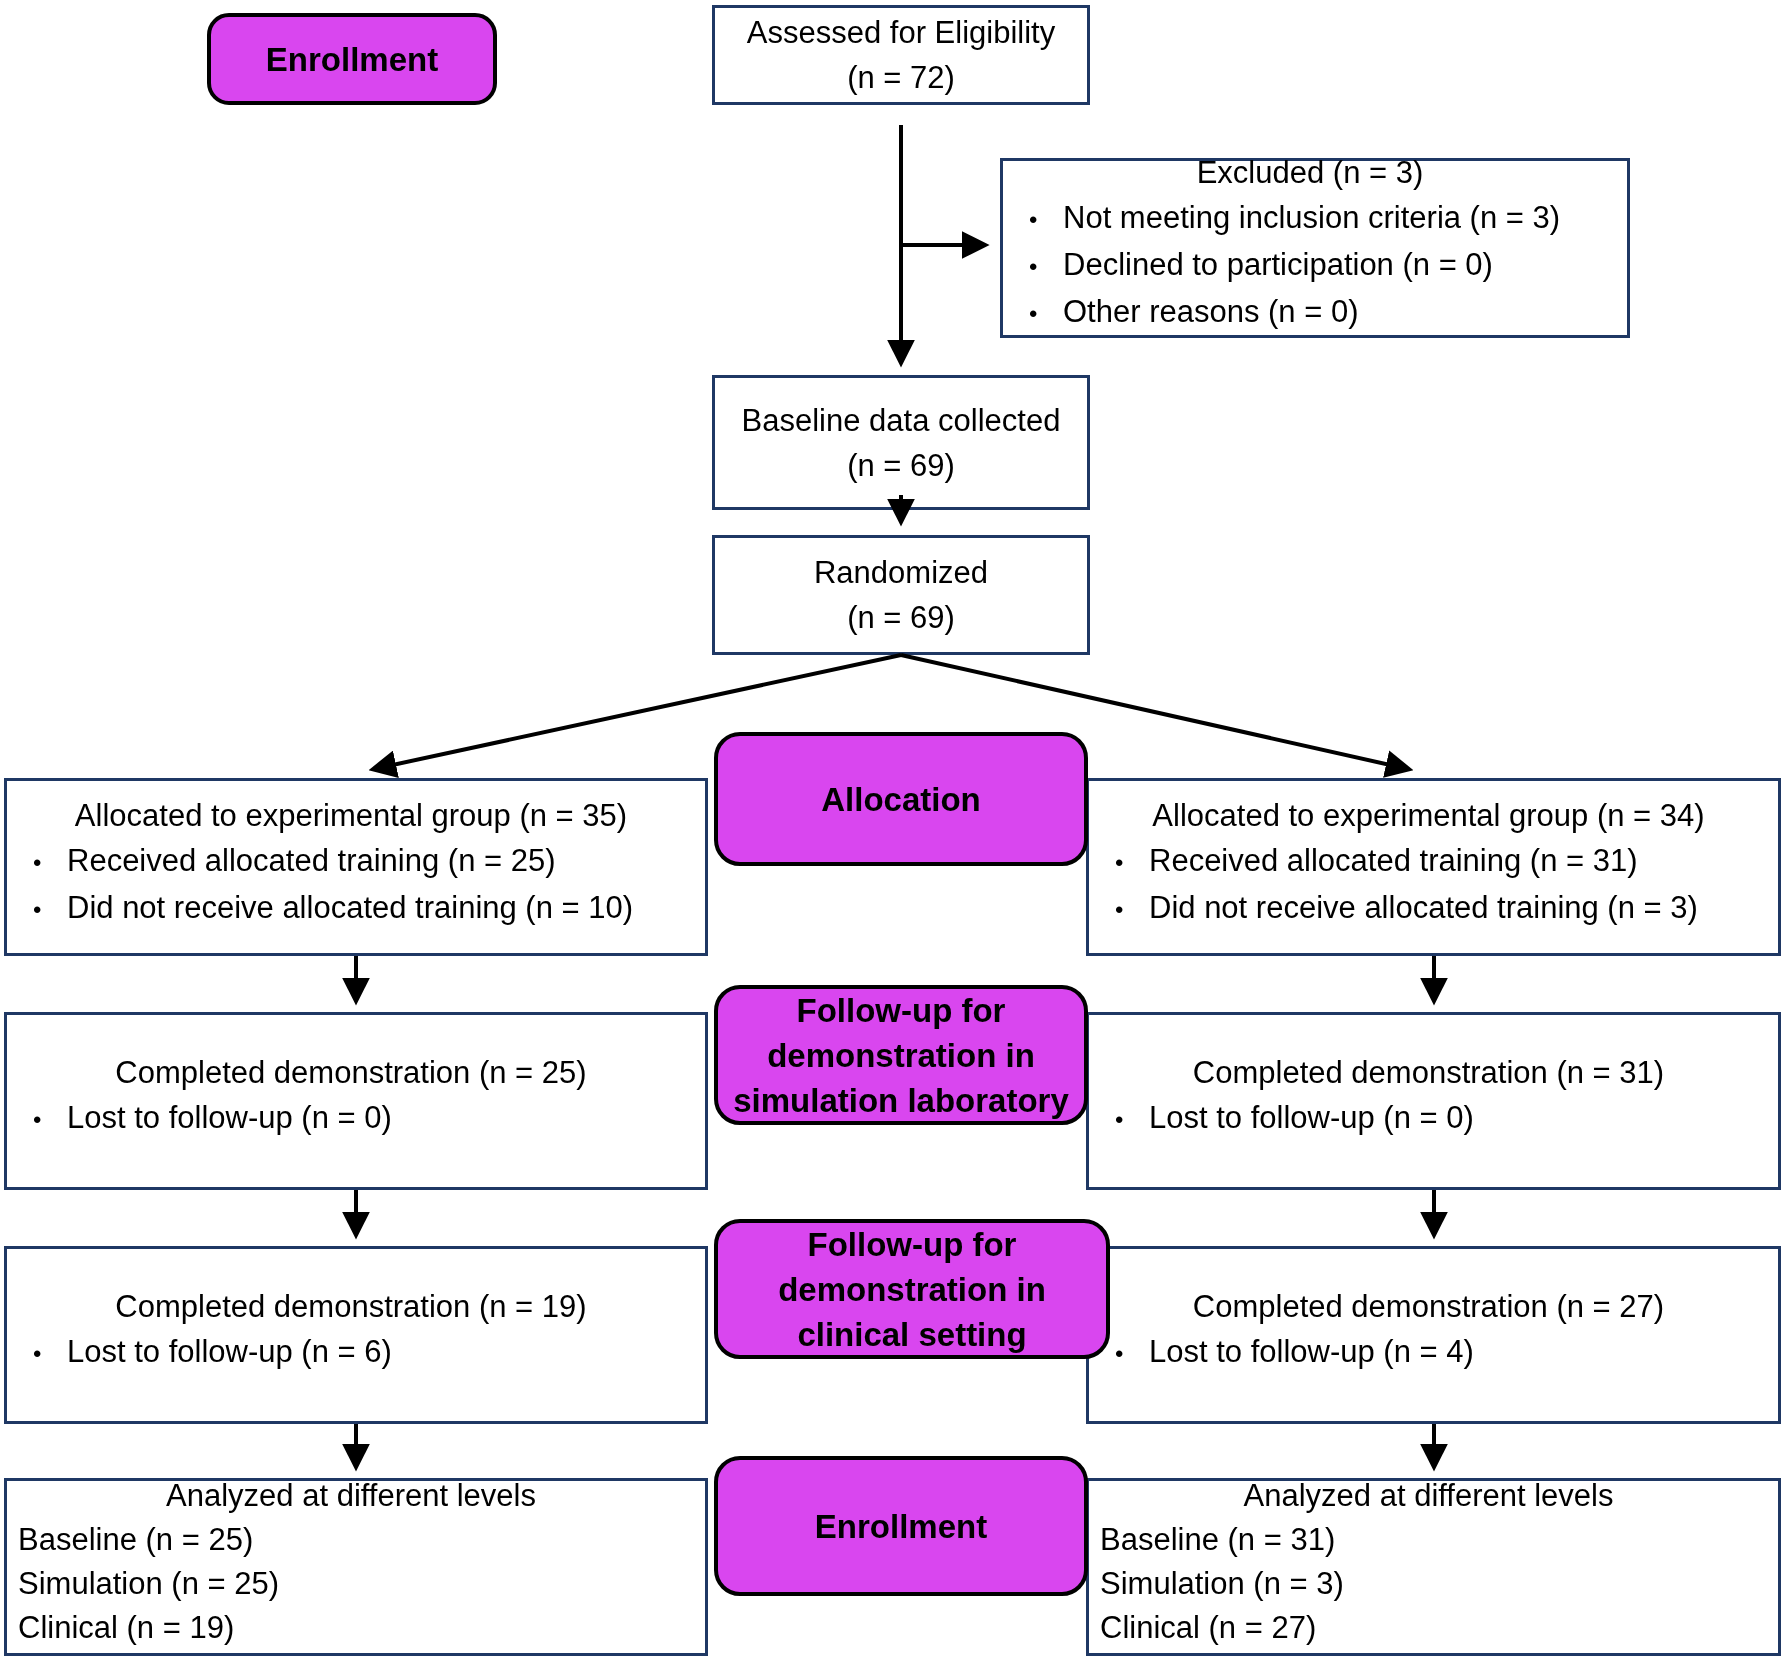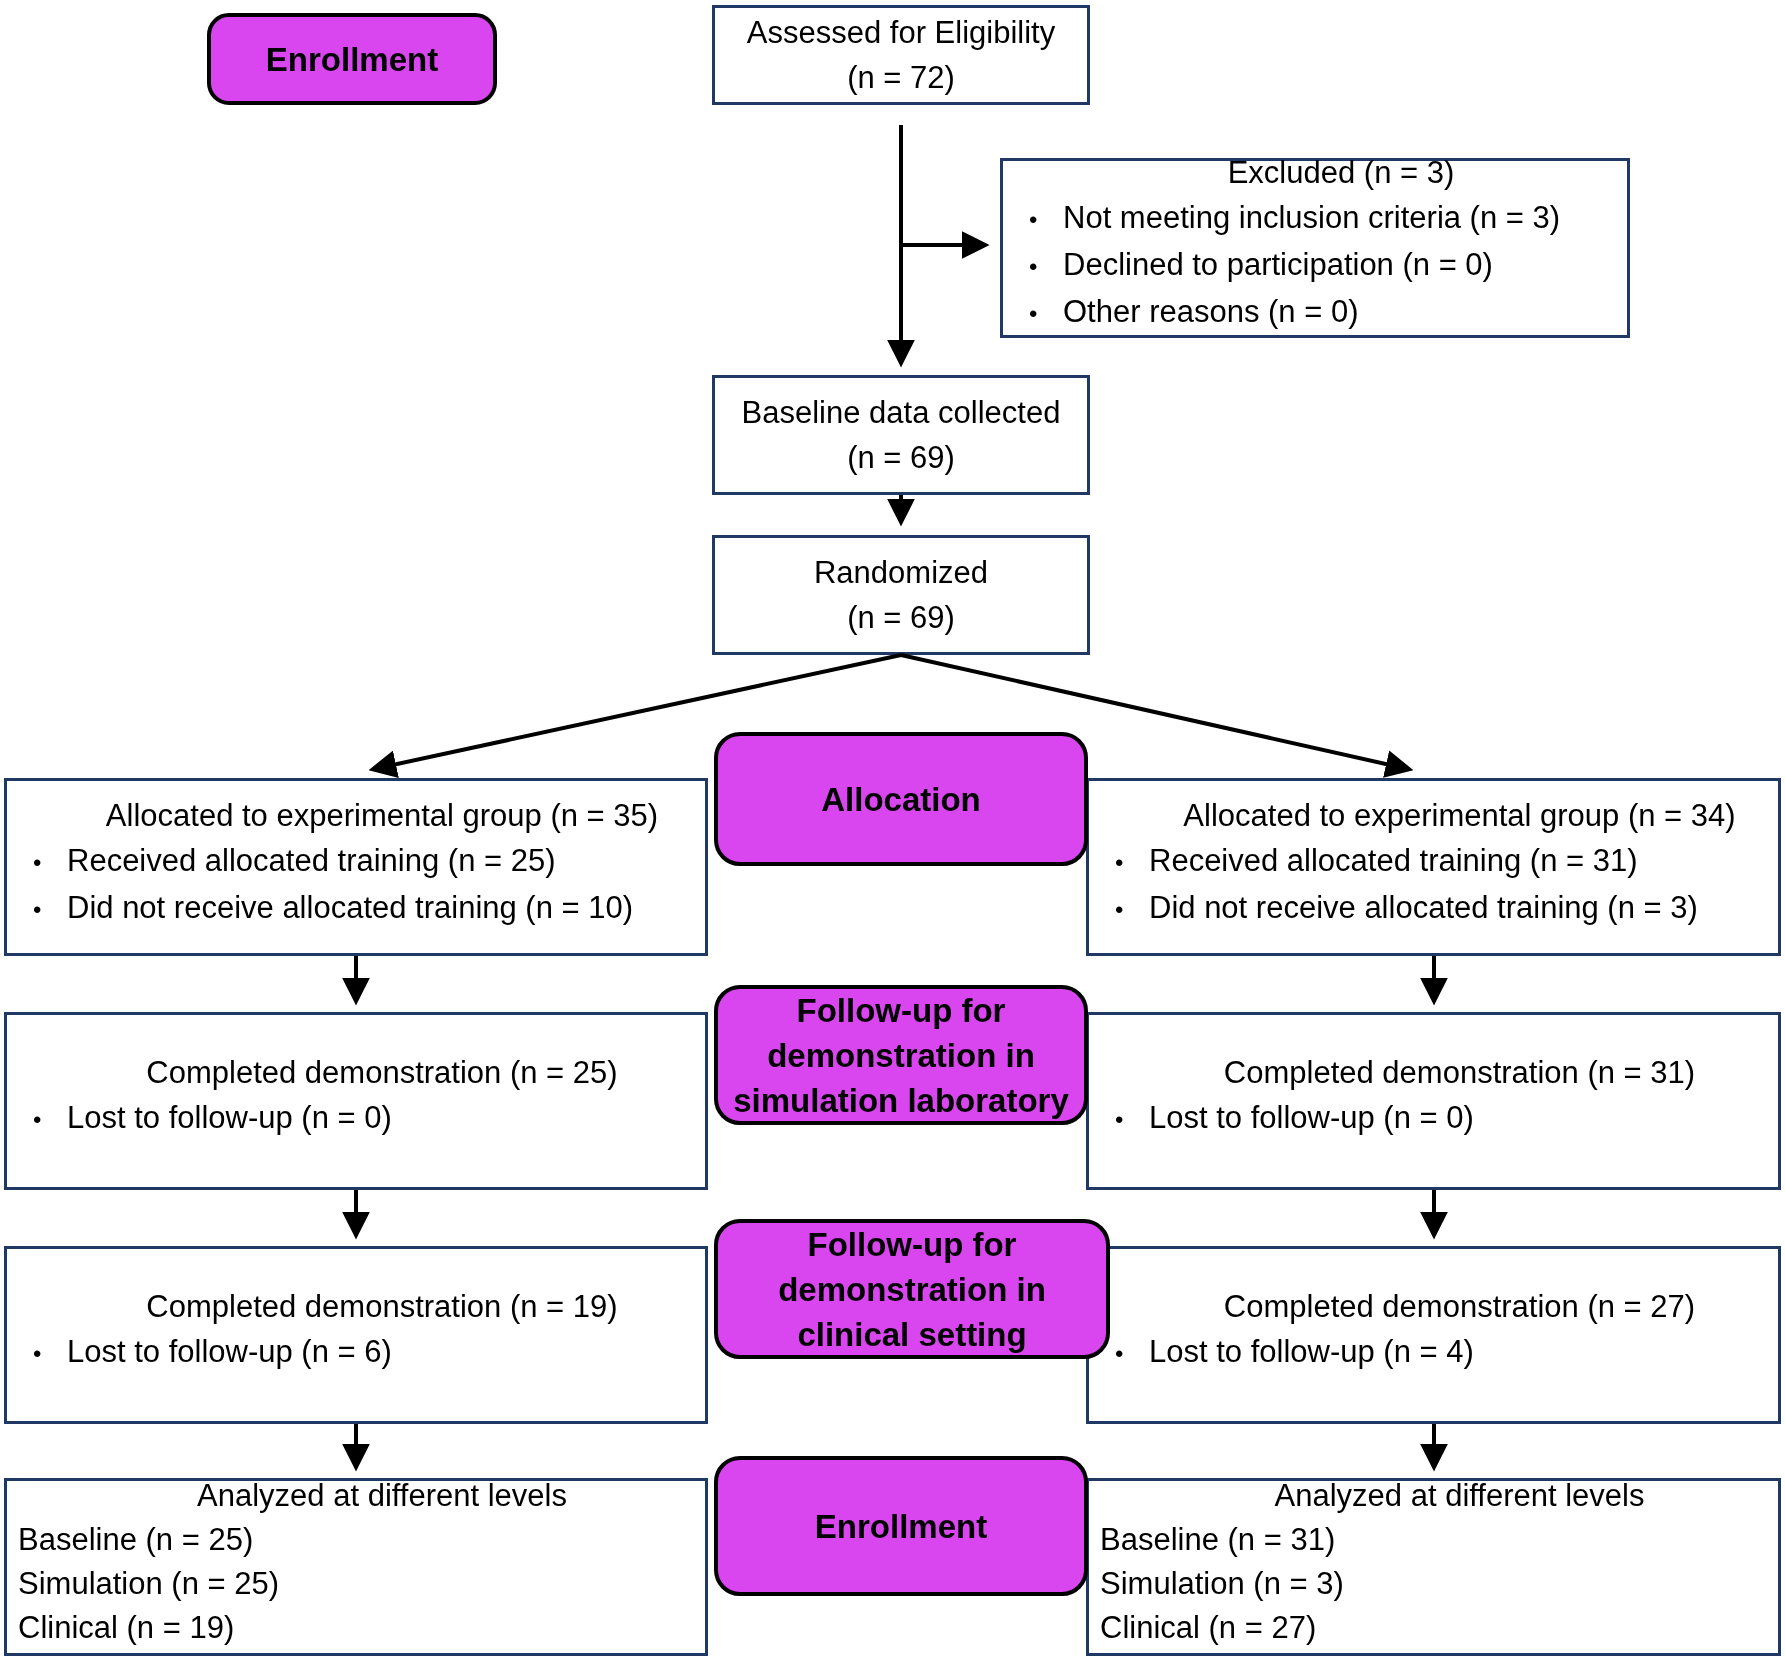"Excluded (n = 3)" .title-line { margin-left: 31px -> none }
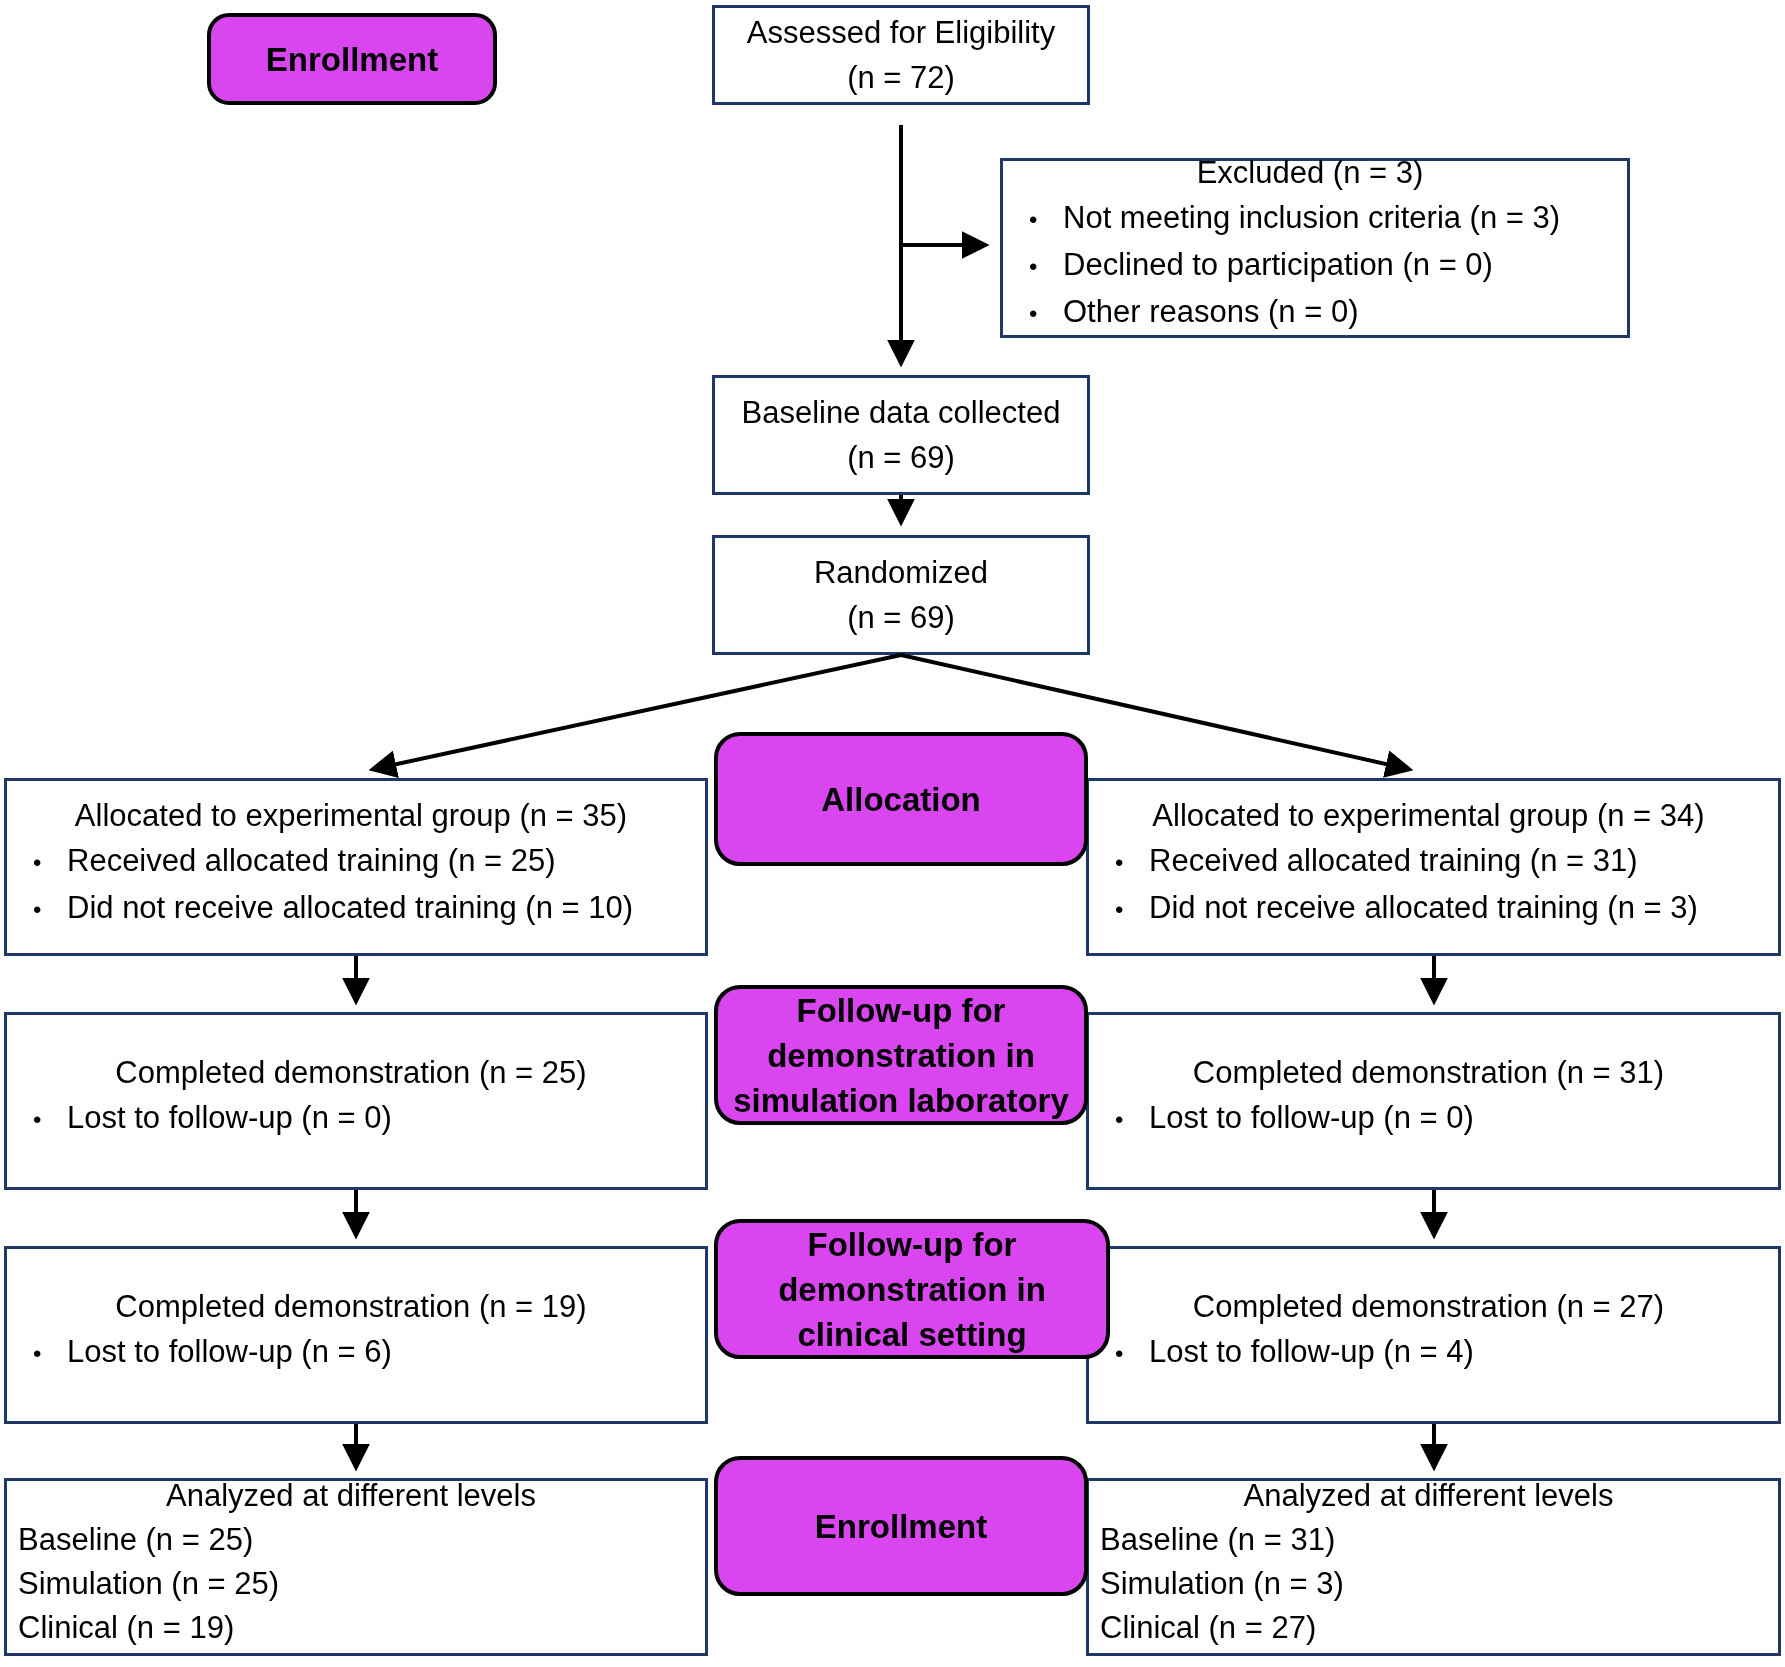"Baseline data collected" div.wbox { height: 120px -> 135px }
